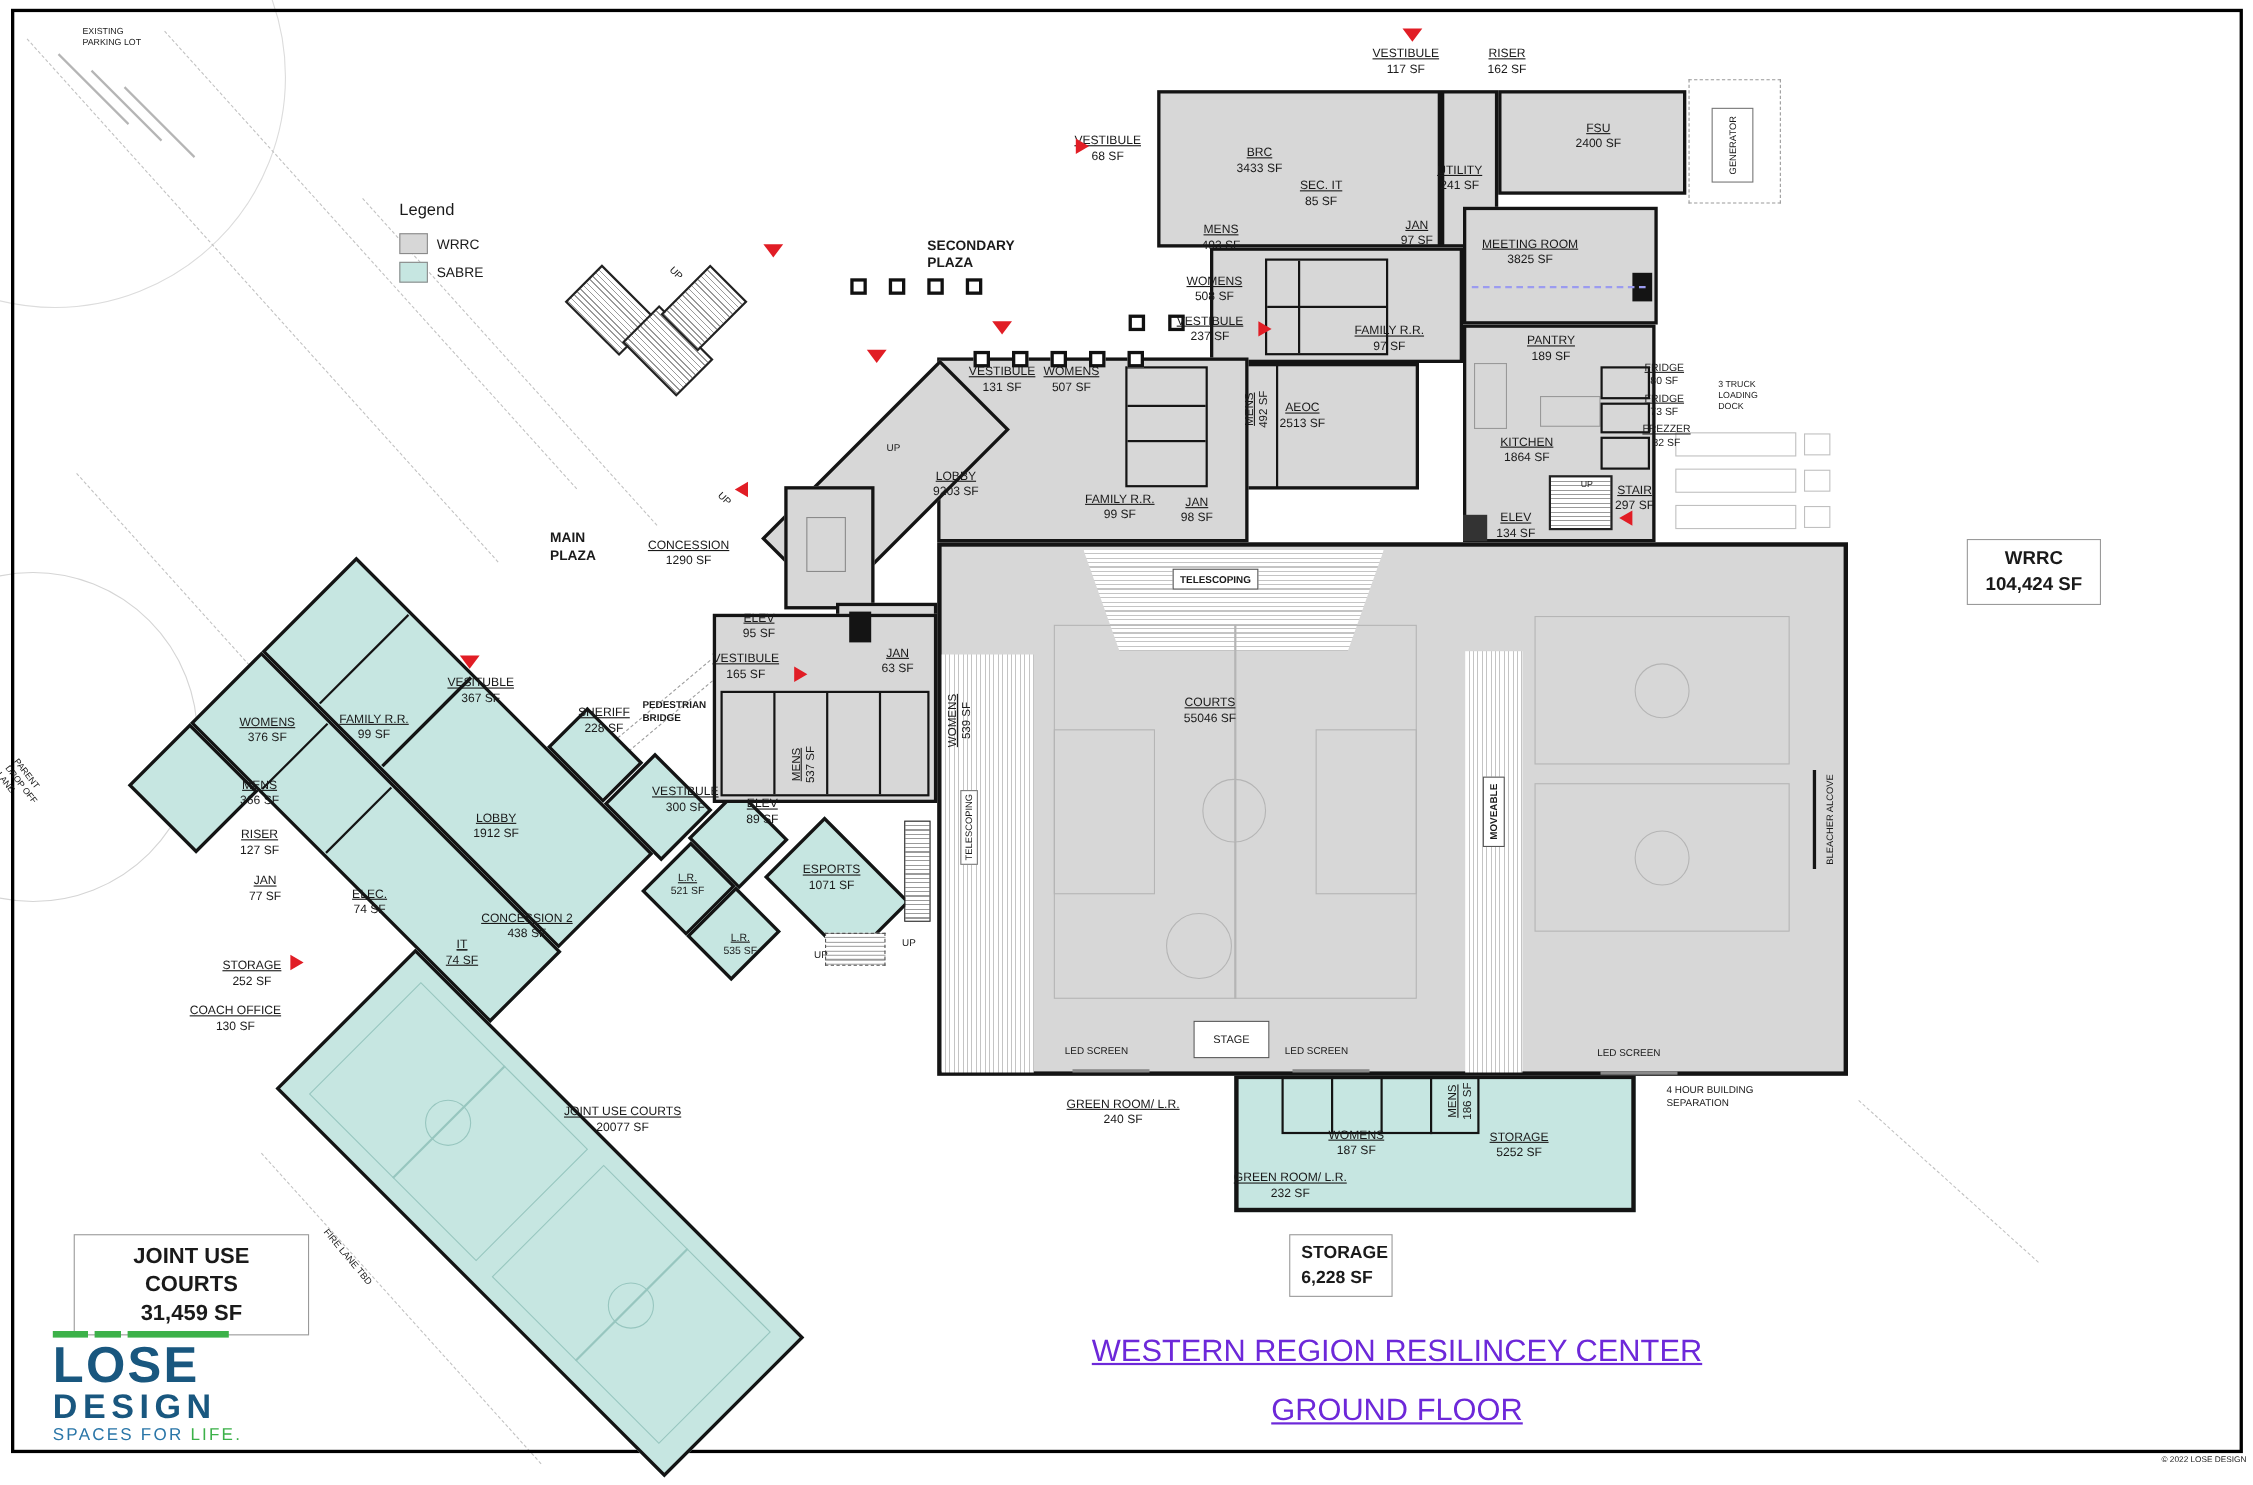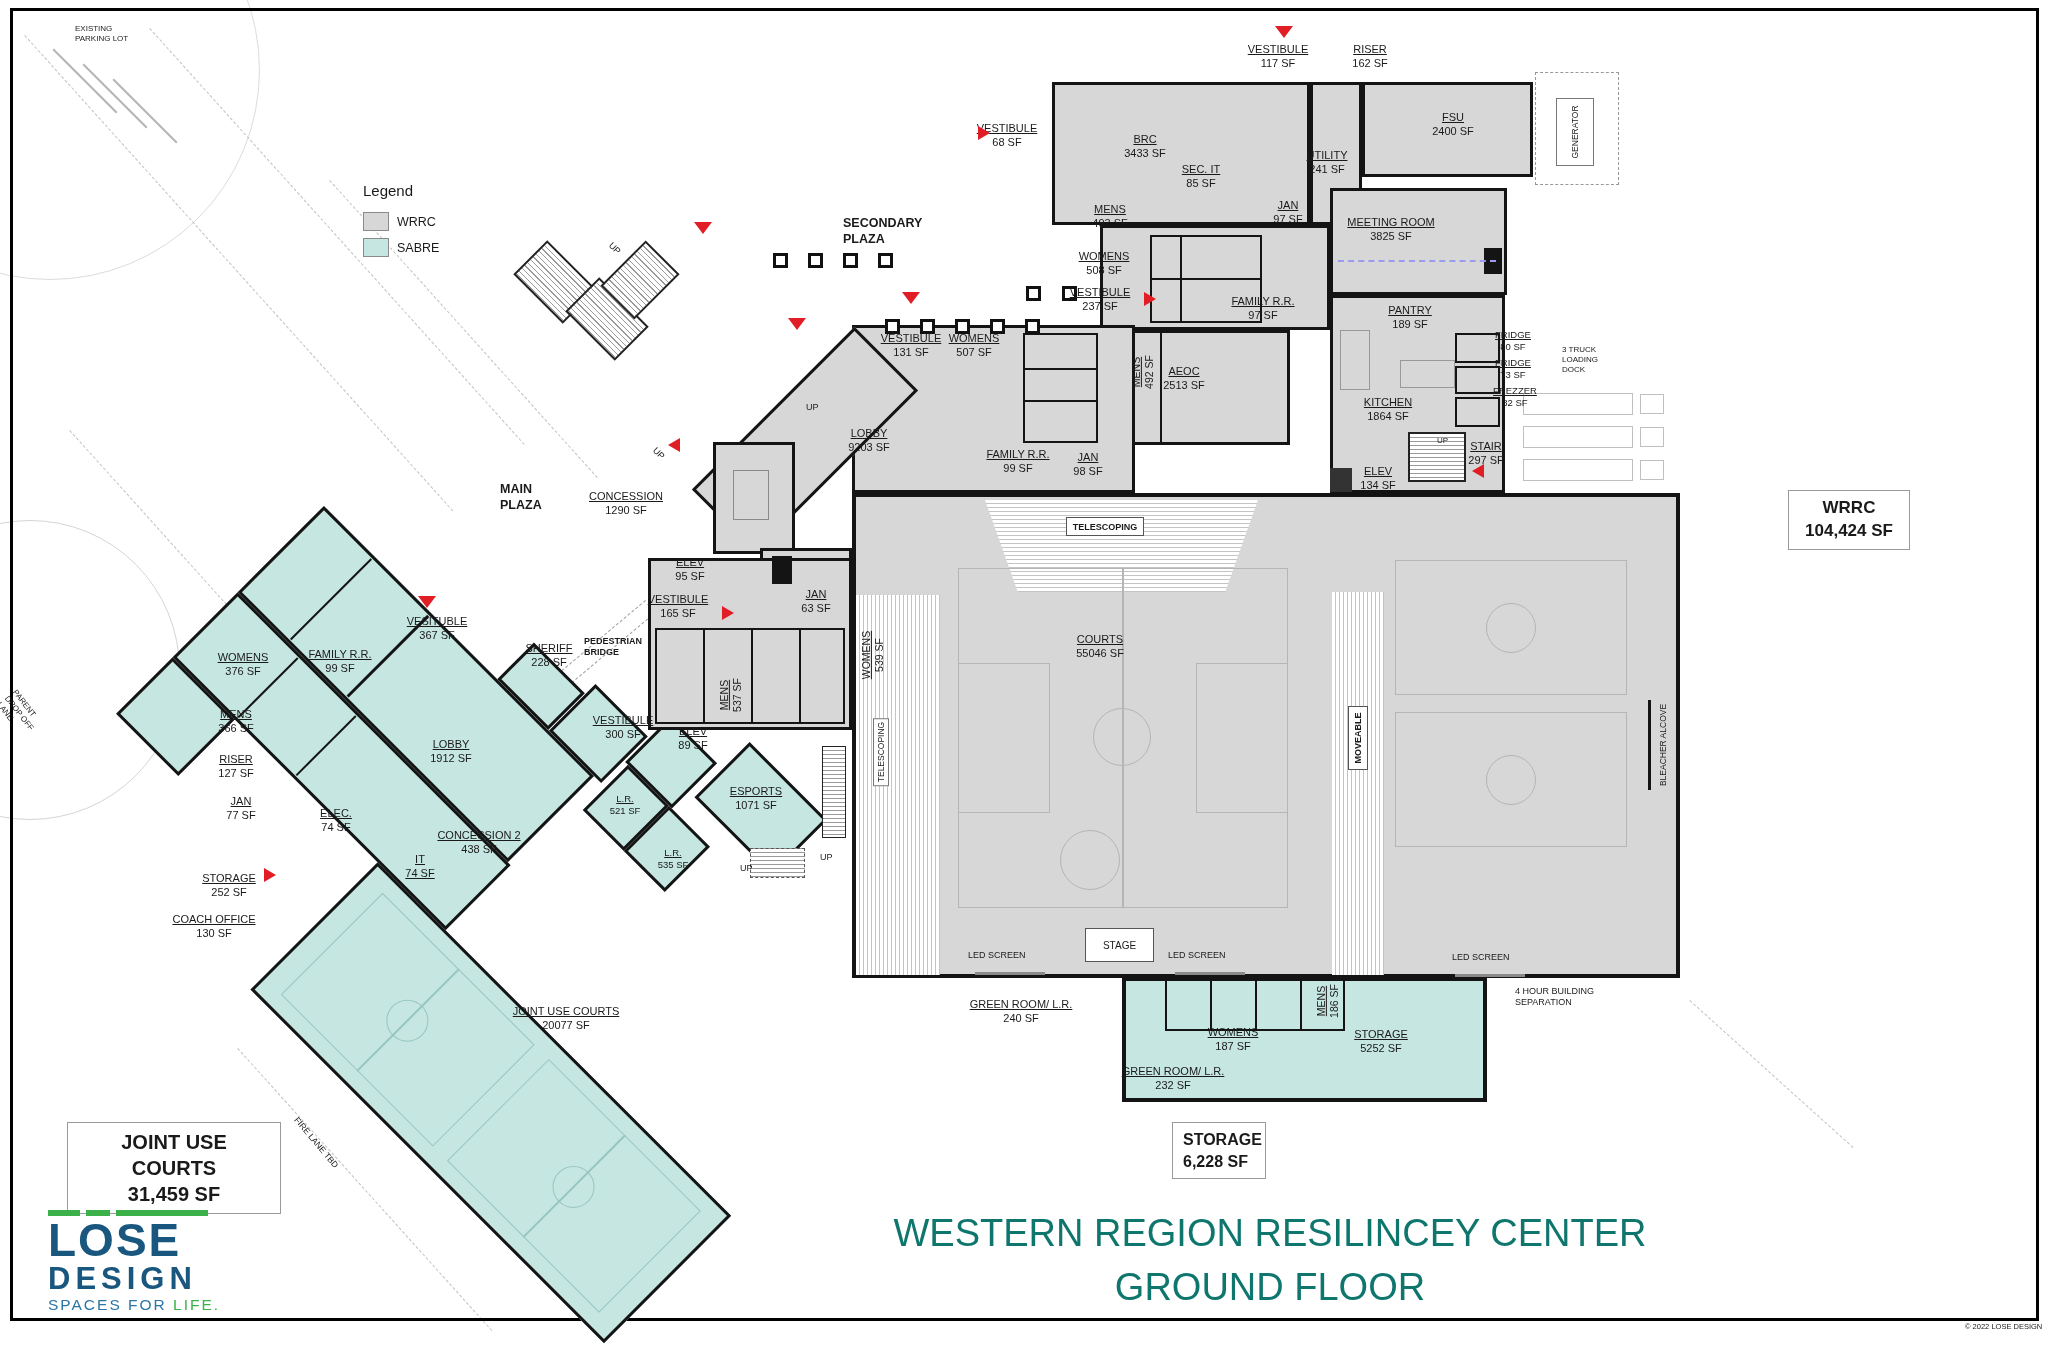"WESTERN REGION RESILINCEY CENTER" #title1,#title2 { color: #0f766e -> #6d28d9; font-size: 38px -> 28px; text-decoration: none -> underline }
